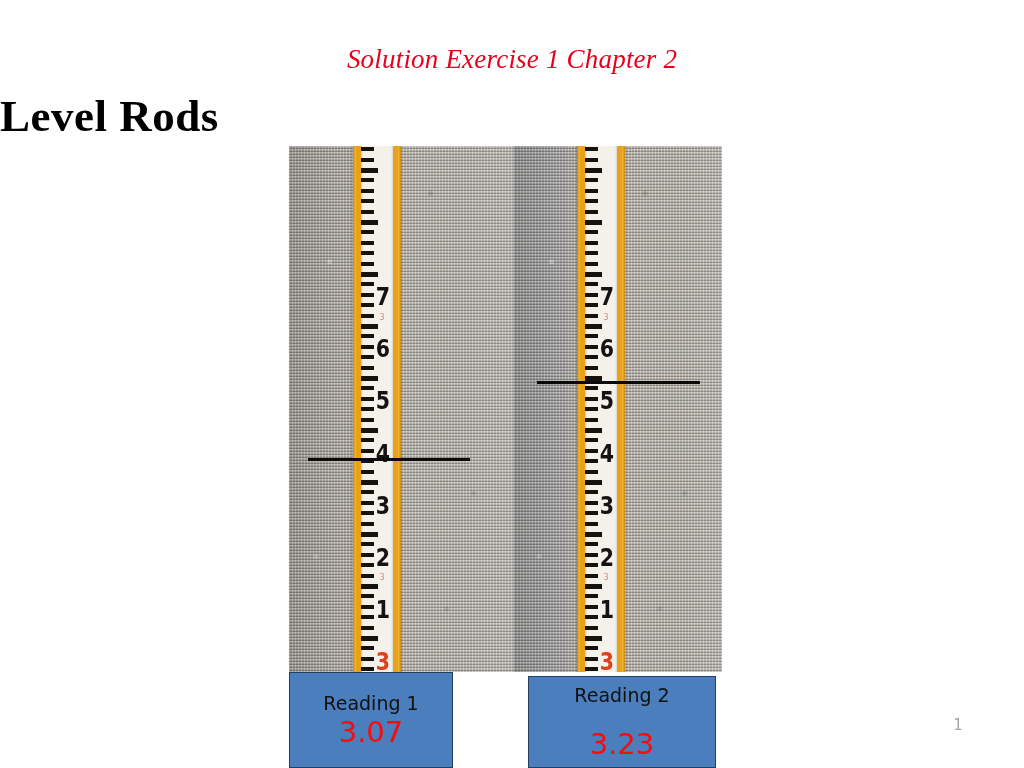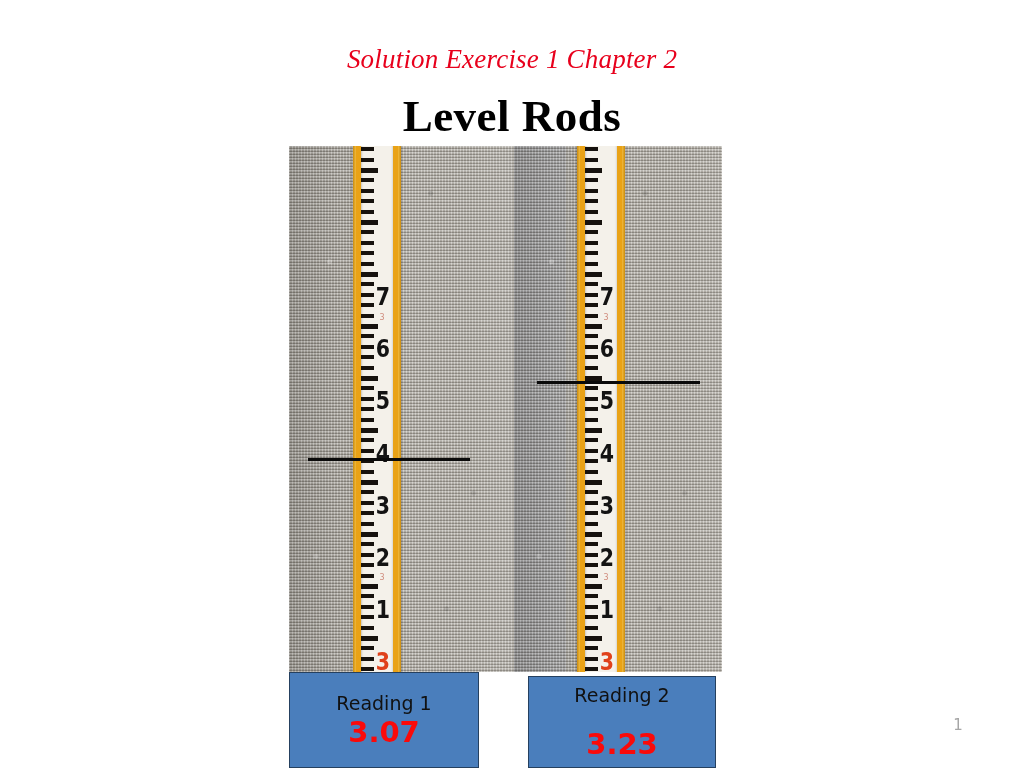"Level Rods" #title-main { text-align: center -> none }
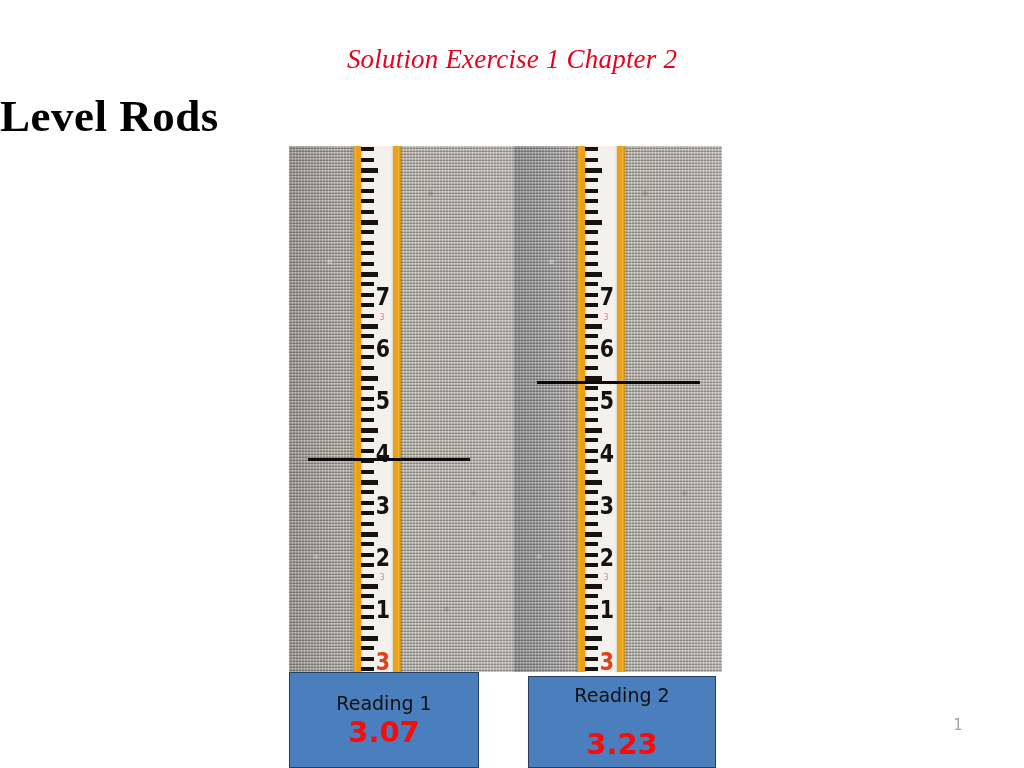"Reading 1" #read-box-1 { width: 190px -> 164px }
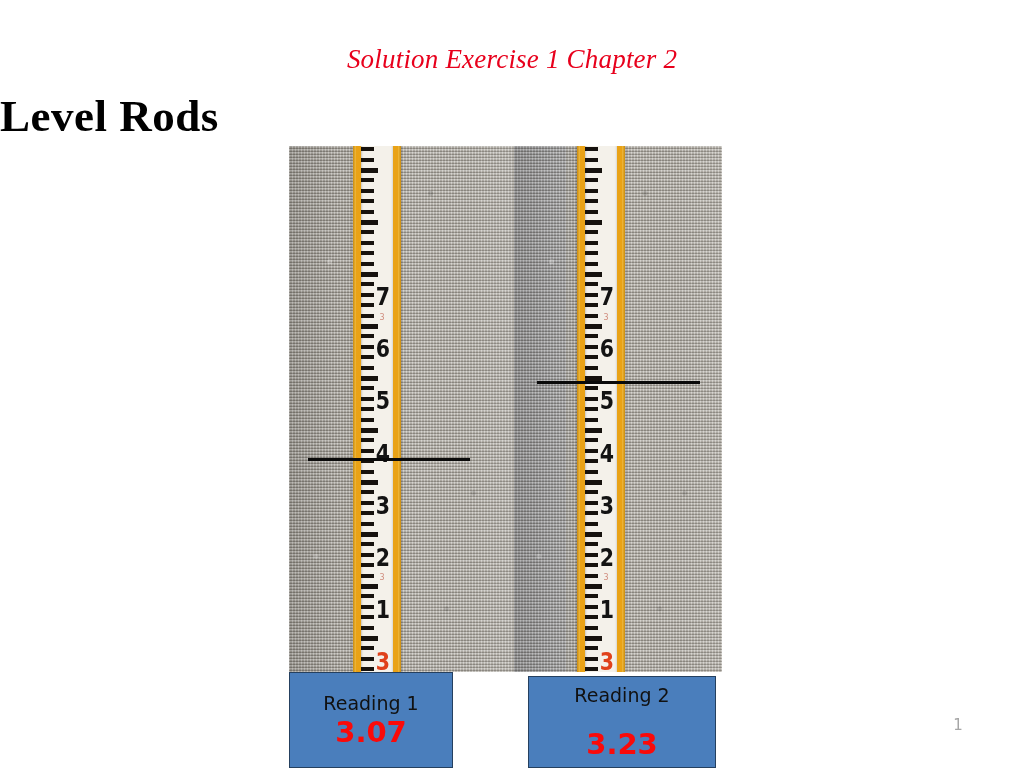"3.07" .read-value { font-weight: bold -> normal }
